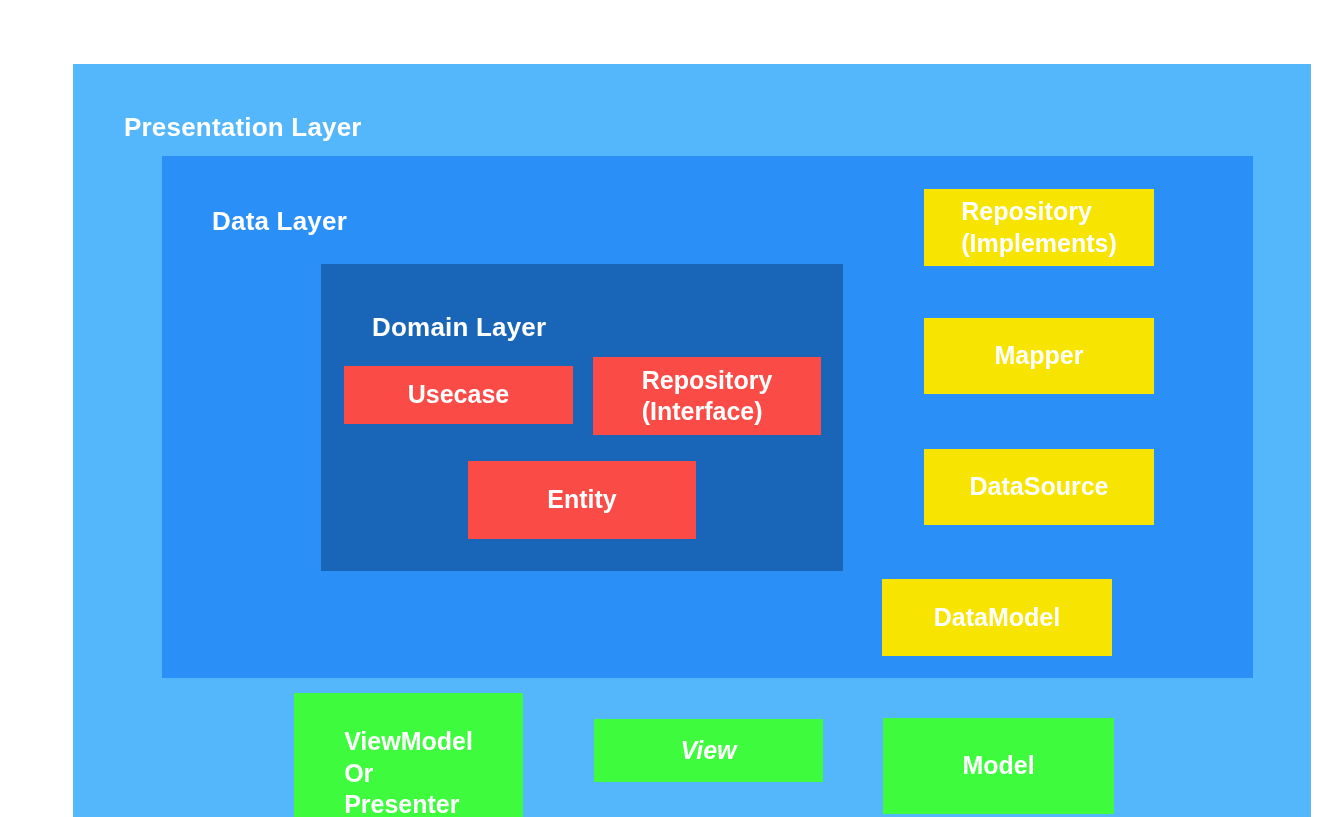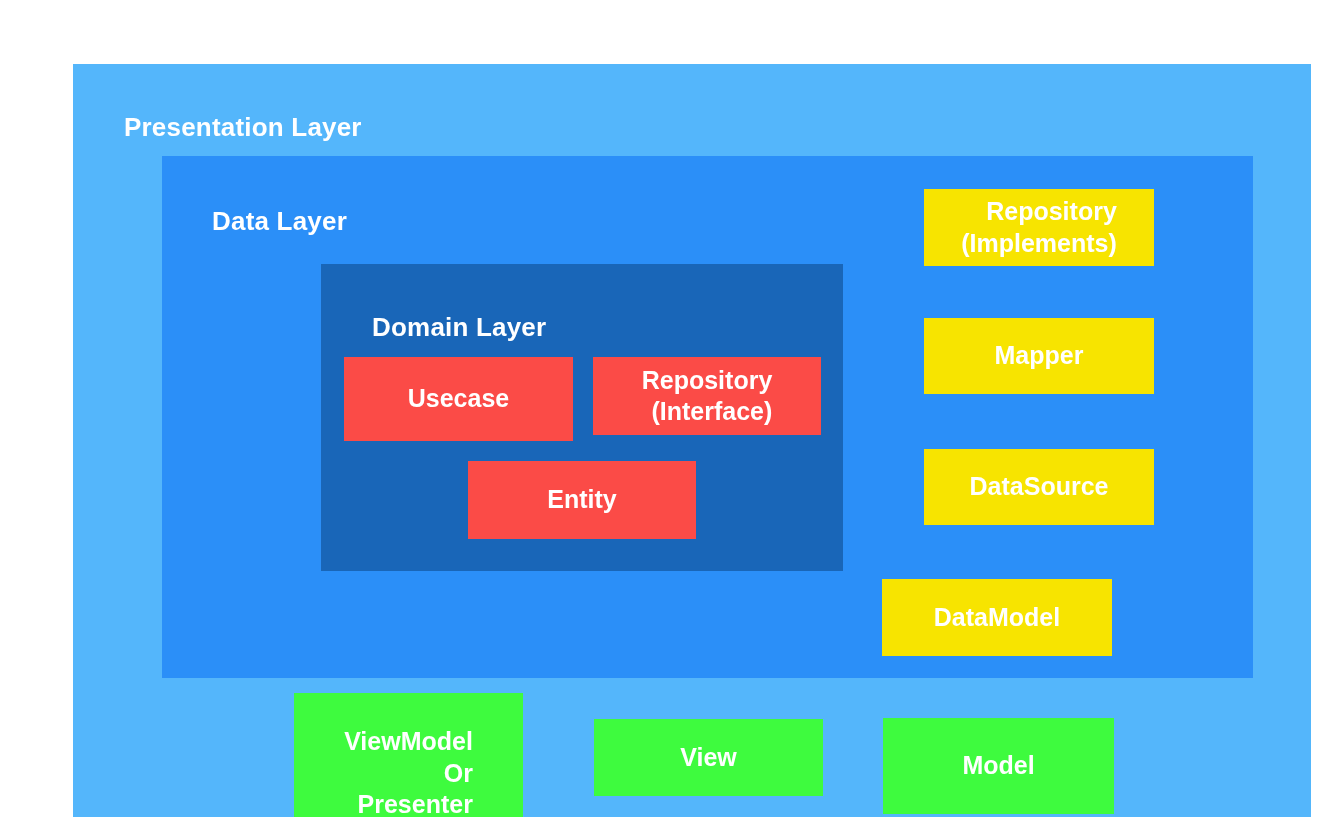"Repository" .box { text-align: right -> left }
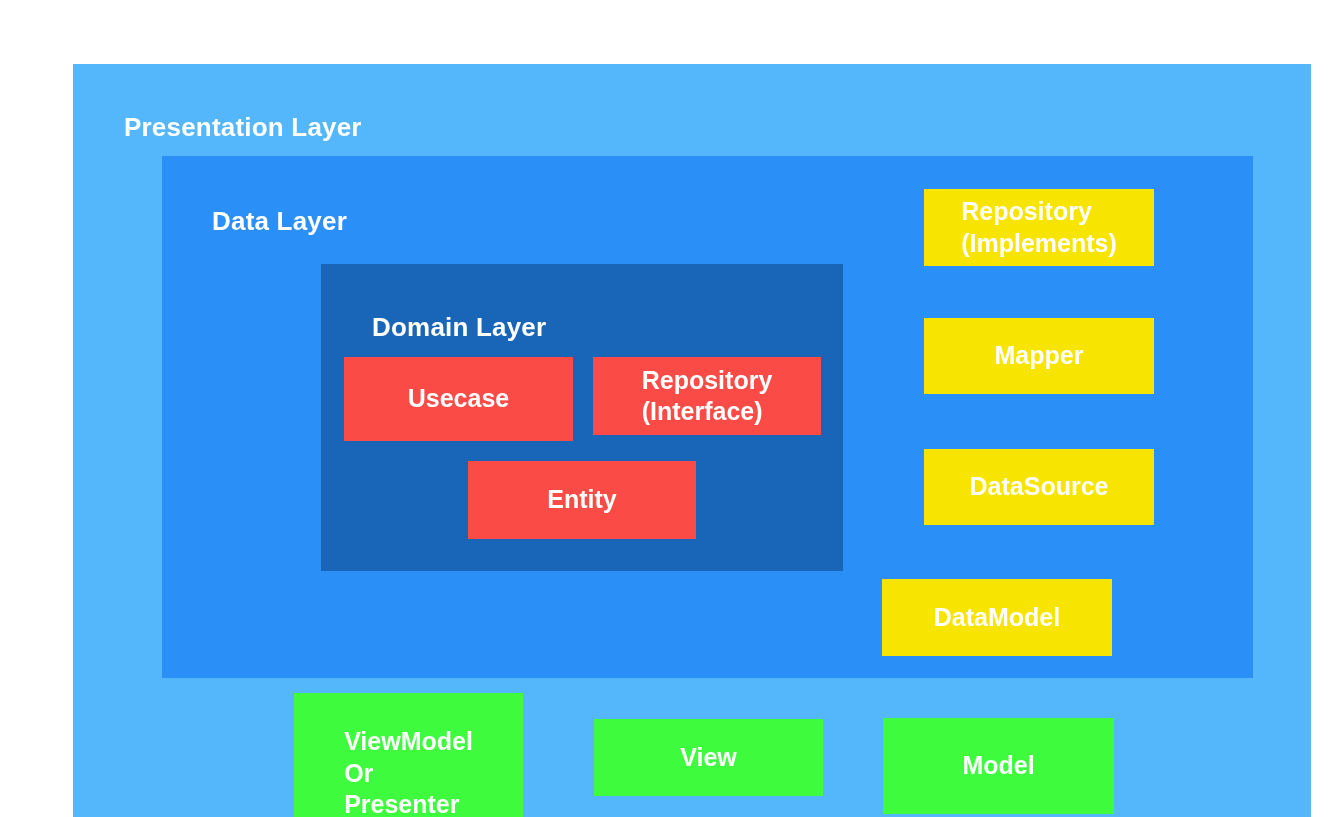"Usecase" div.box { height: 84px -> 58px; top: 93px -> 102px }
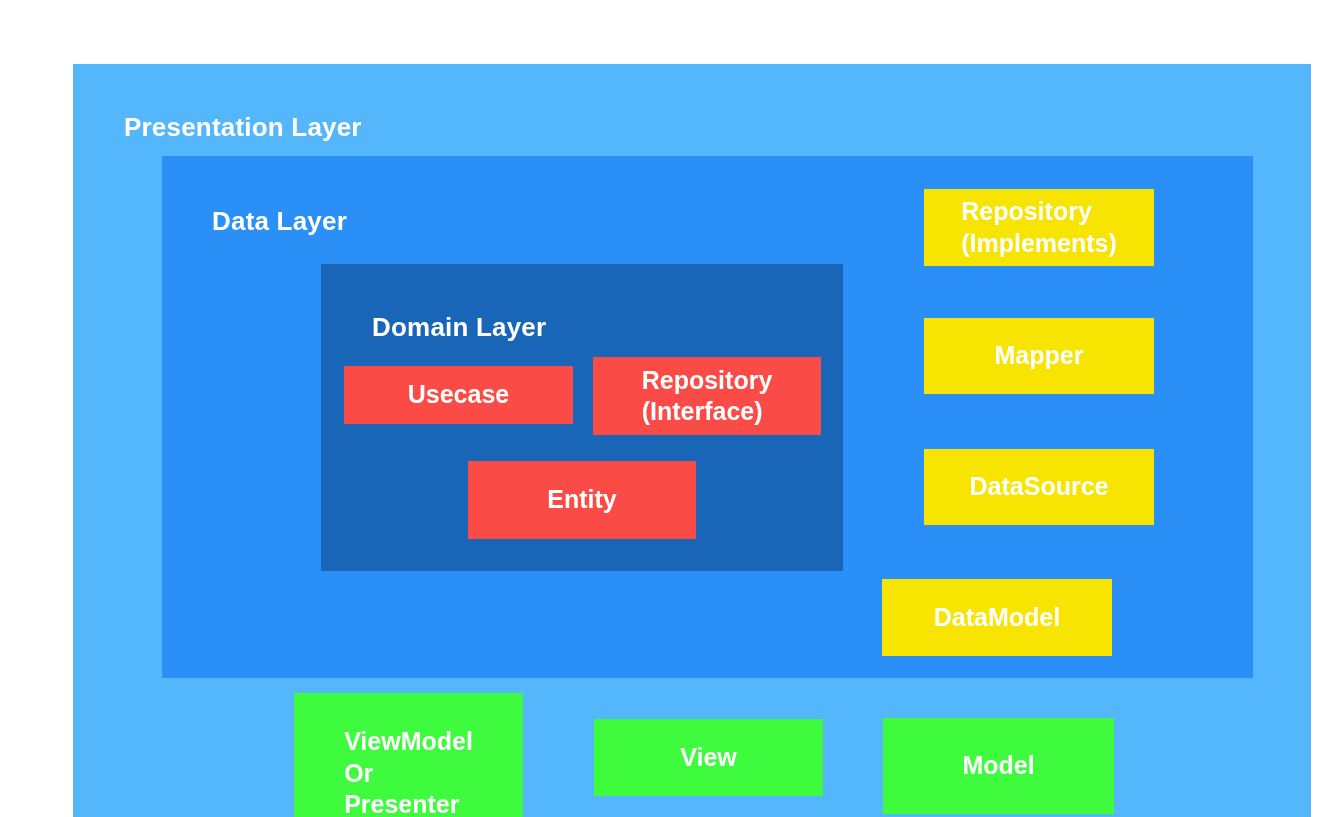"View" div.box { font-style: none -> italic; height: 77px -> 63px }
